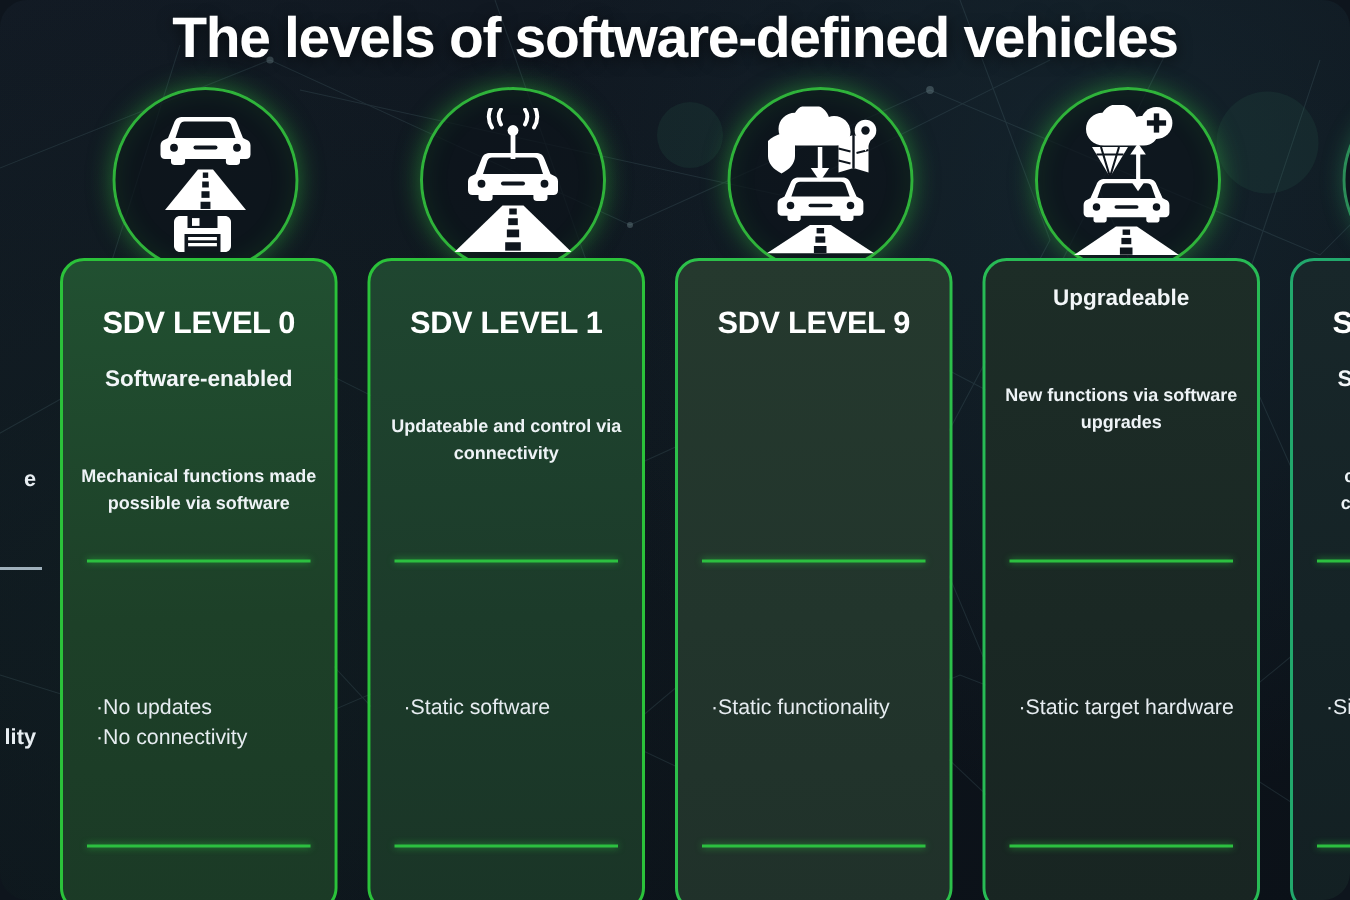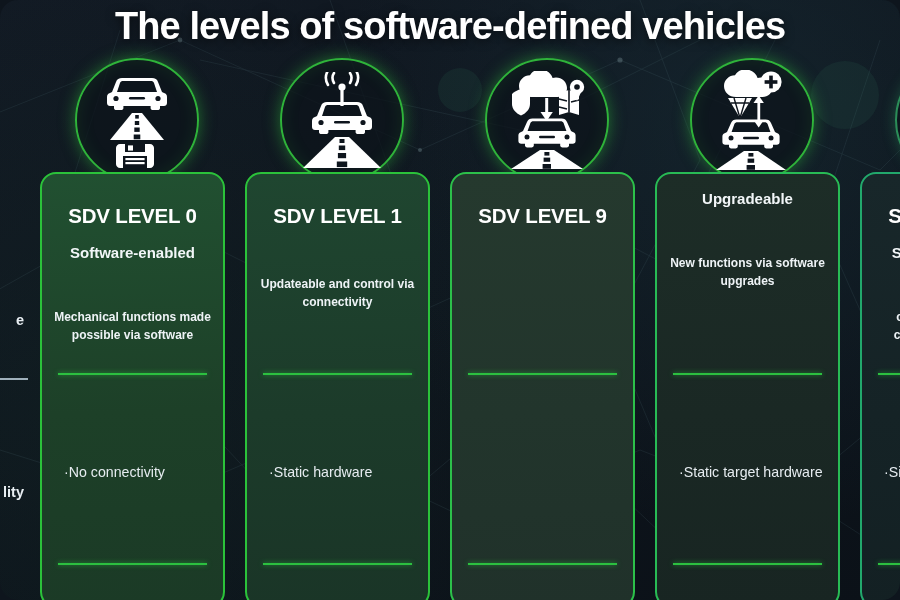"·No updates" div.b { html: none -> <div>·No updates</div> }
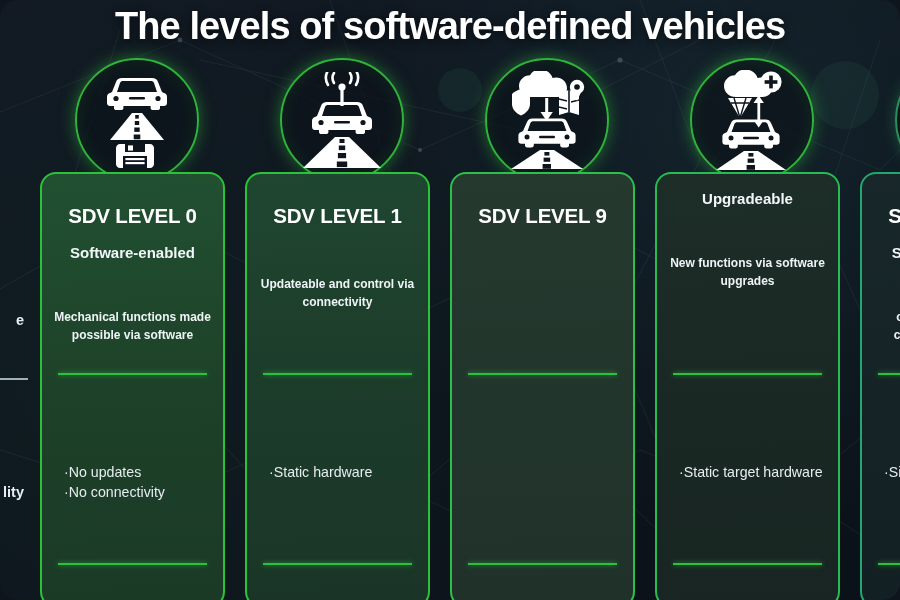"·Static hardware" div.b { text: hardware -> software }
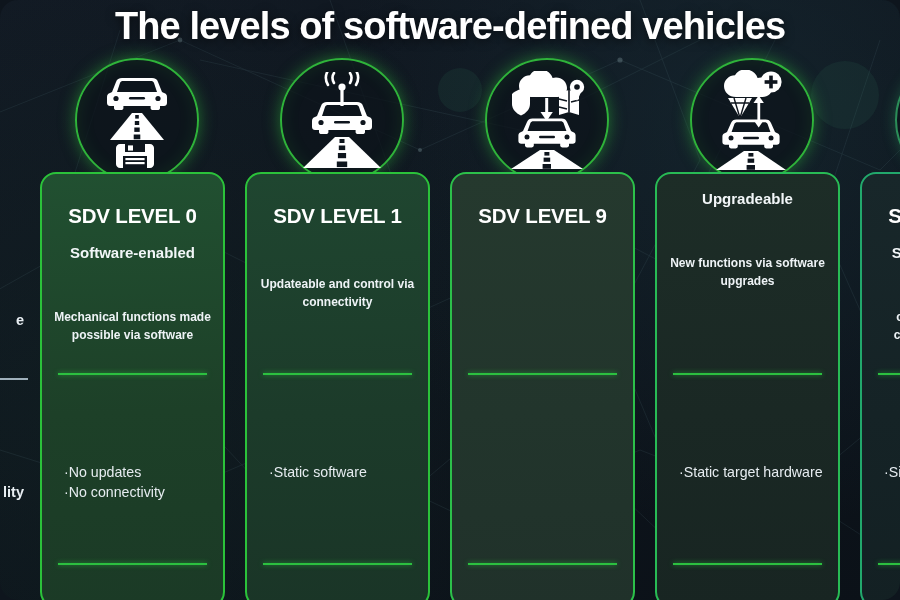"·Static functionality" div.bullets { html: none -> <div> <div>·Static functionality</div> </div> }
